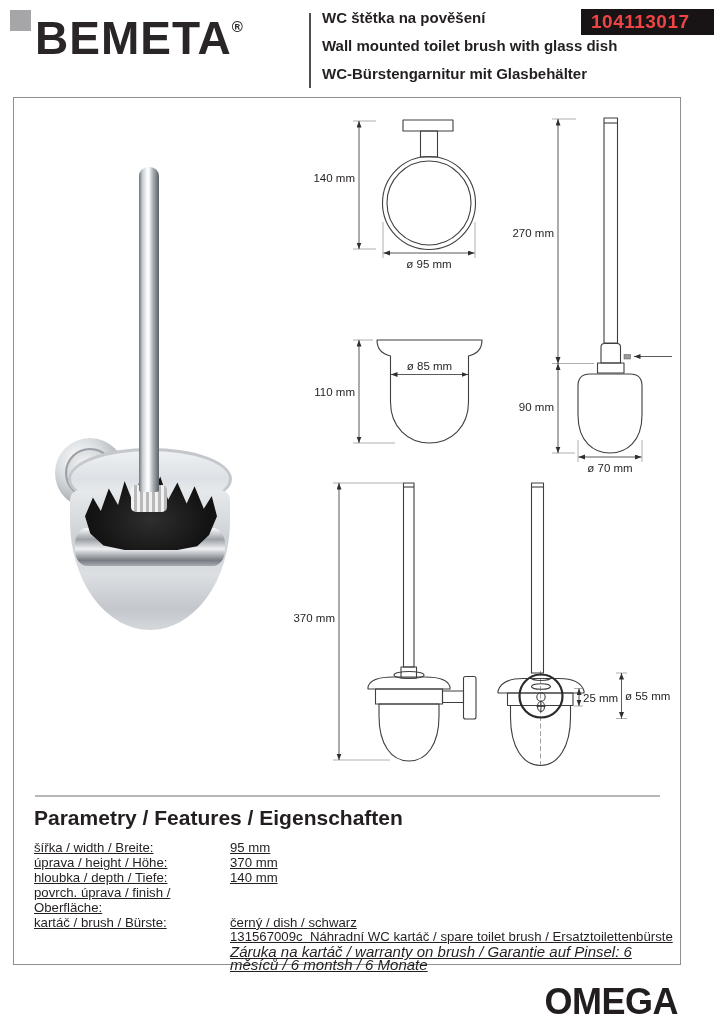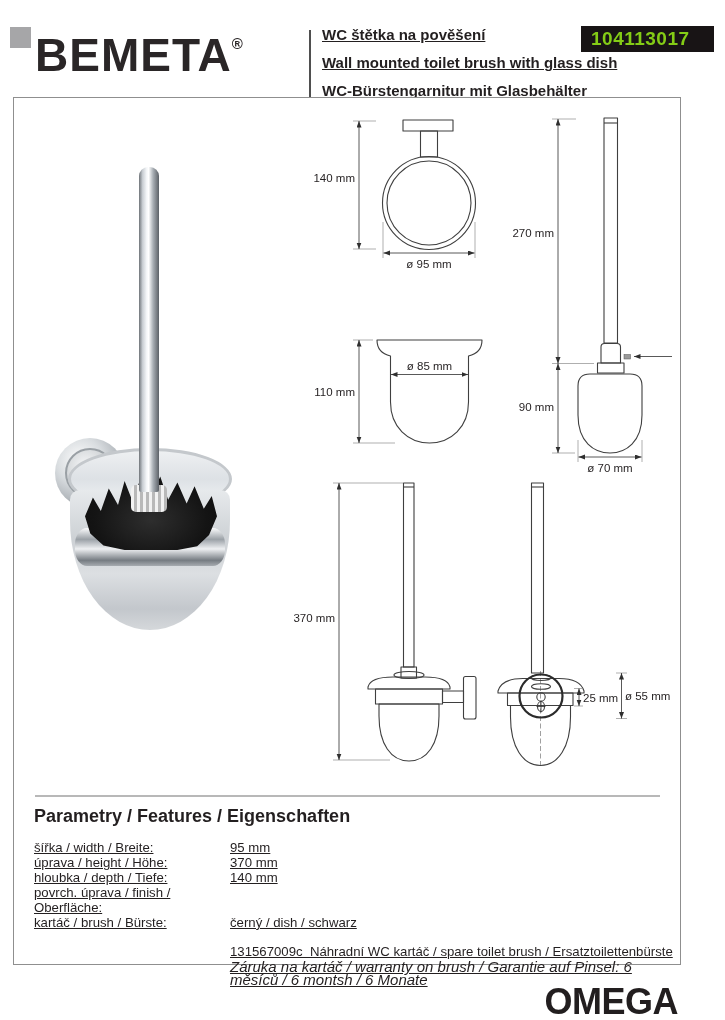"BEMETA®" div.abs { top: 17px -> 0 }
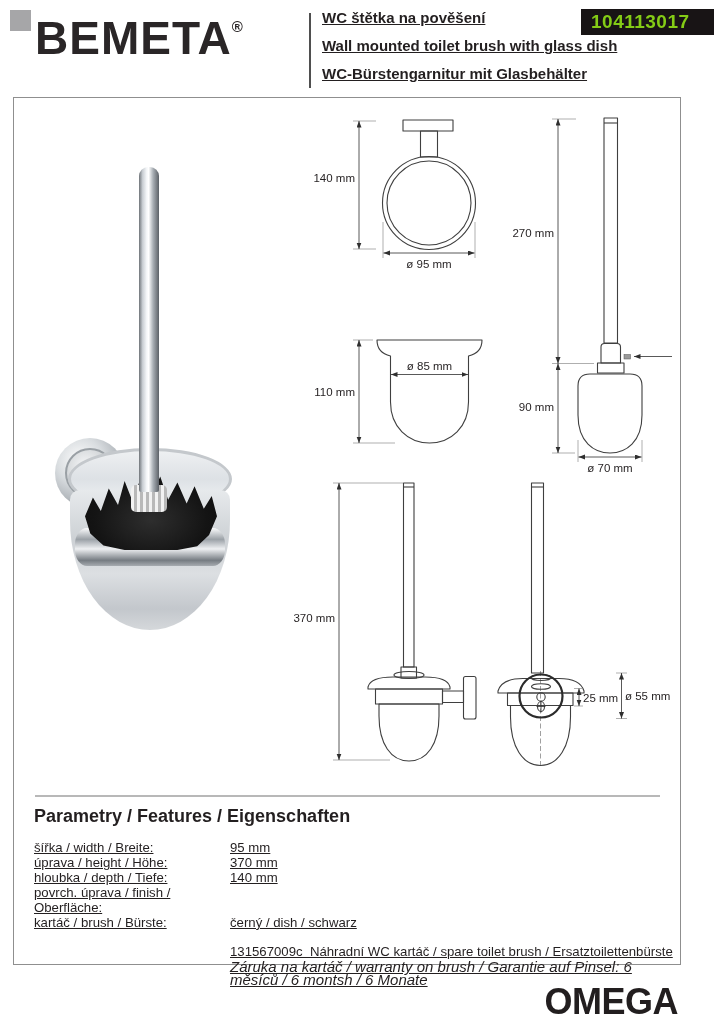"WC štětka na pověšení" .titles .t { text-decoration: underline -> none }
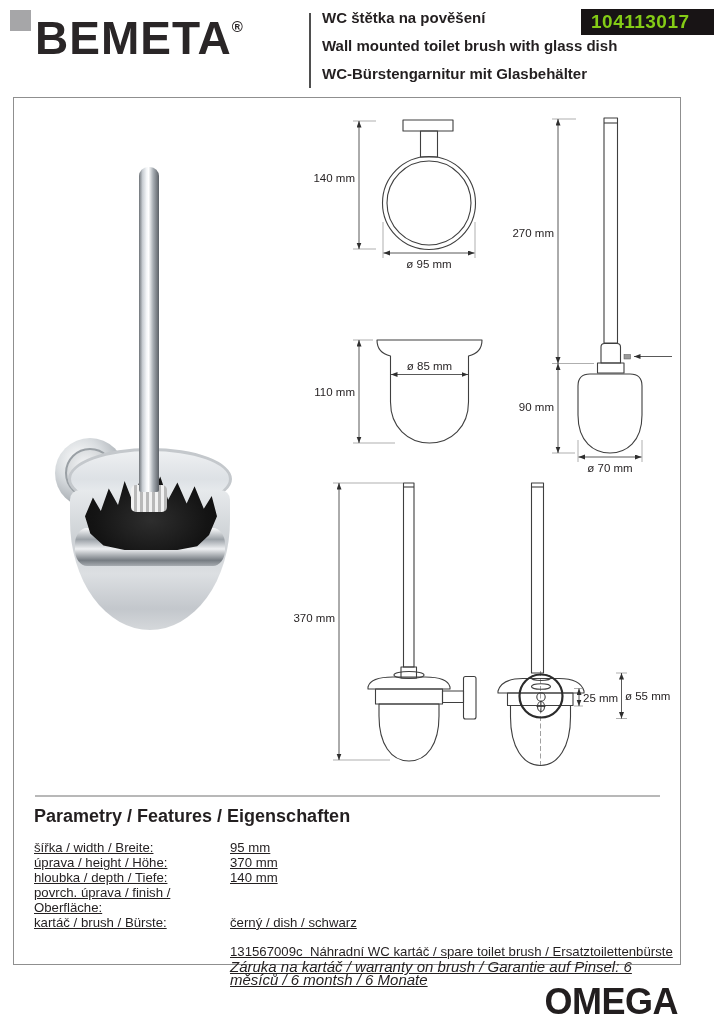"104113017" .code-badge { color: #84cc16 -> #ef4444 }
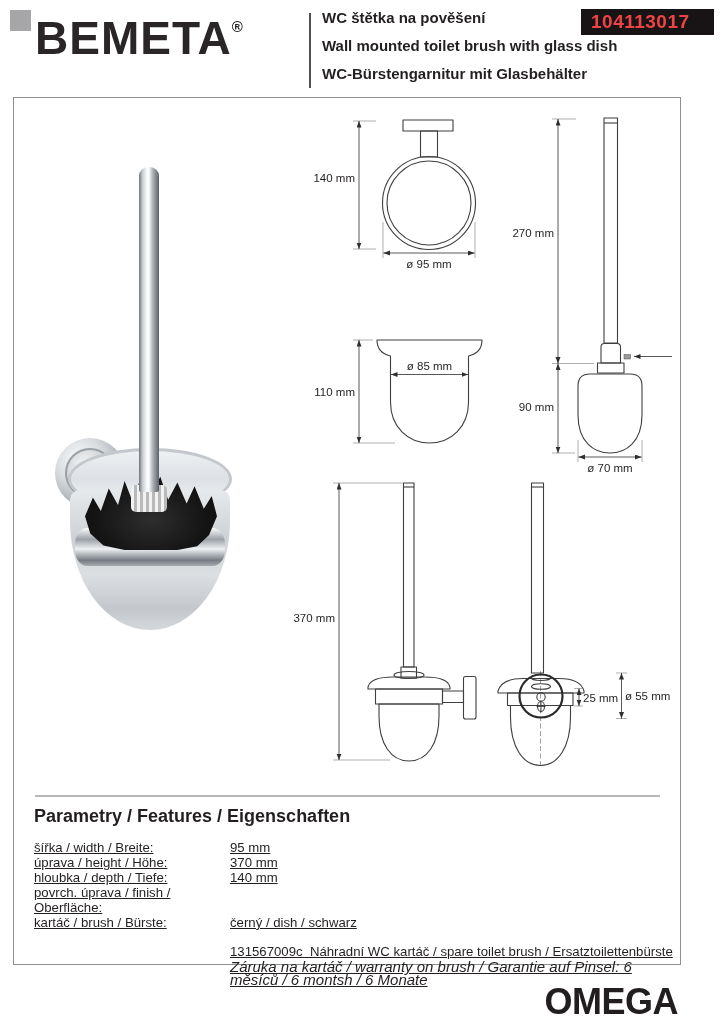"Parametry / Features / Eigenschaften" .params-title { font-size: 18px -> 21px }
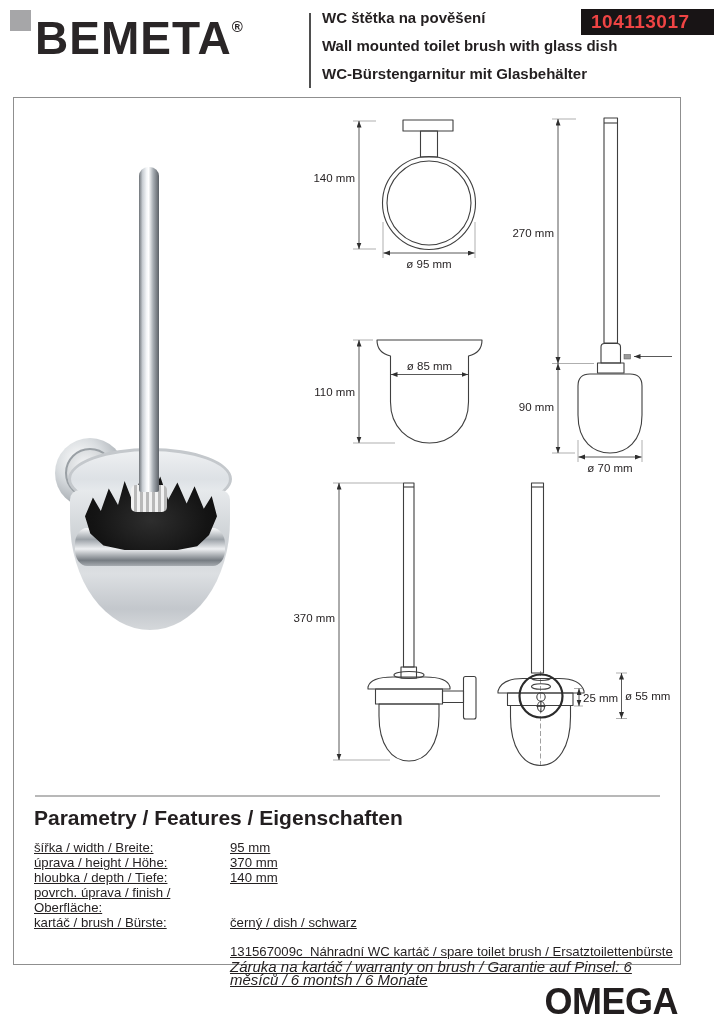"131567009c Náhradní WC kartáč /" .spare { margin-top: 15px -> none }
